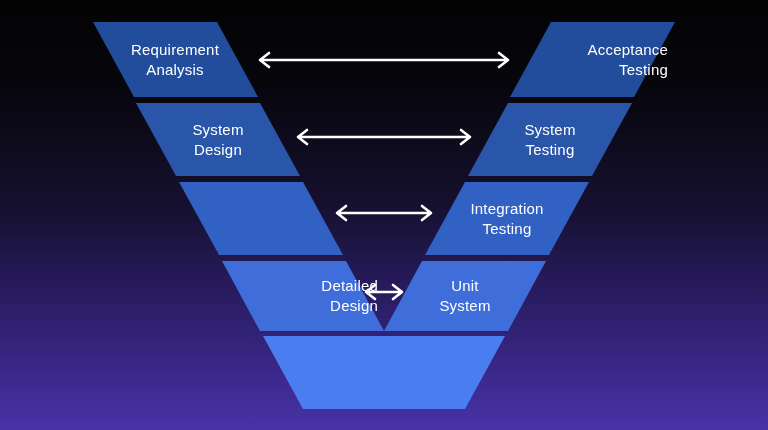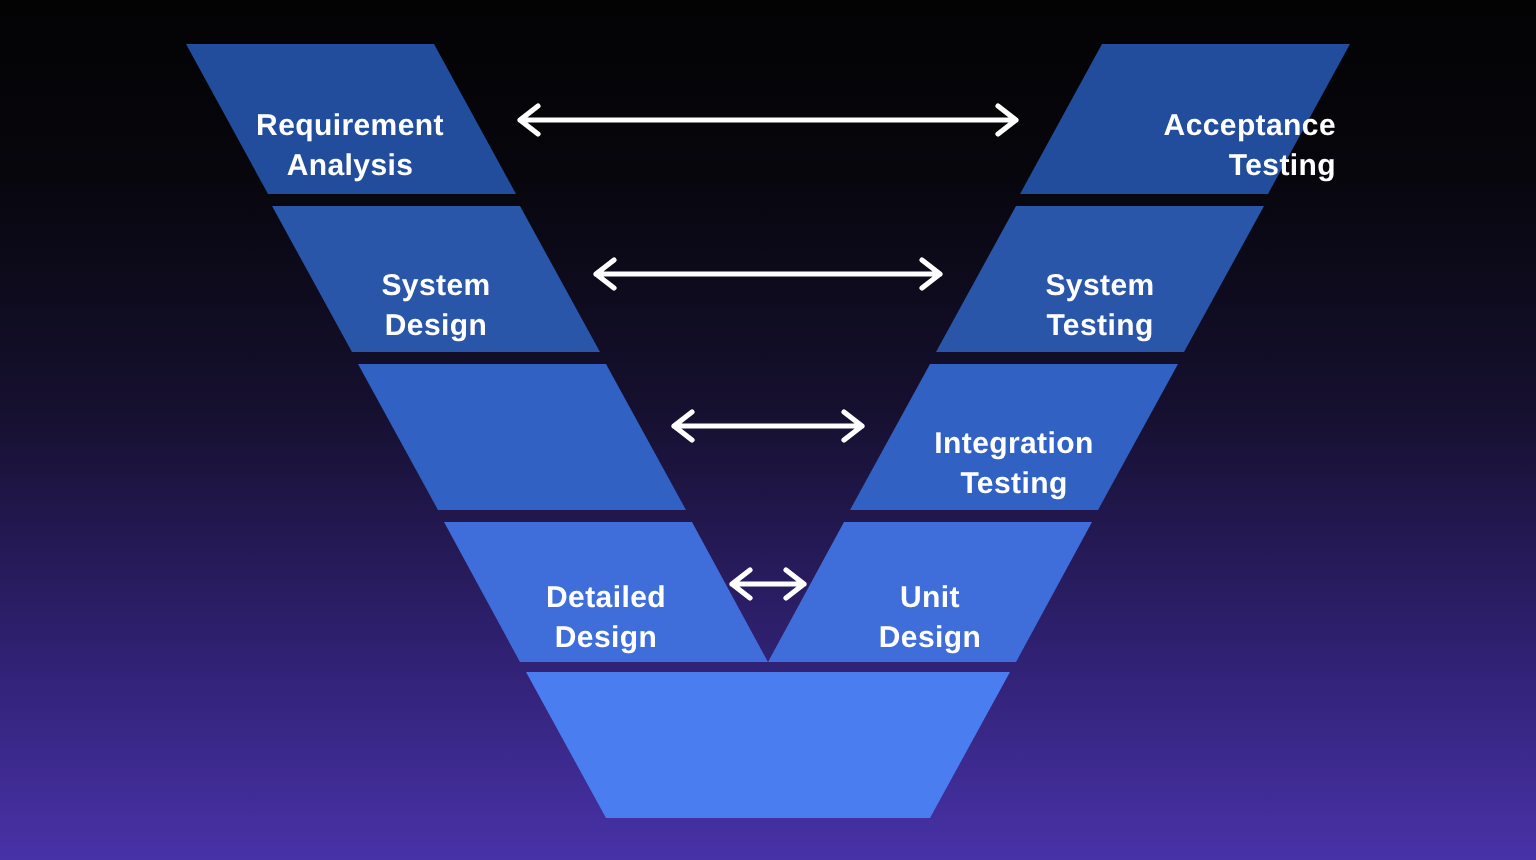"Requirement" .lbl { font-weight: 700 -> 400; margin-top: 14px -> none }
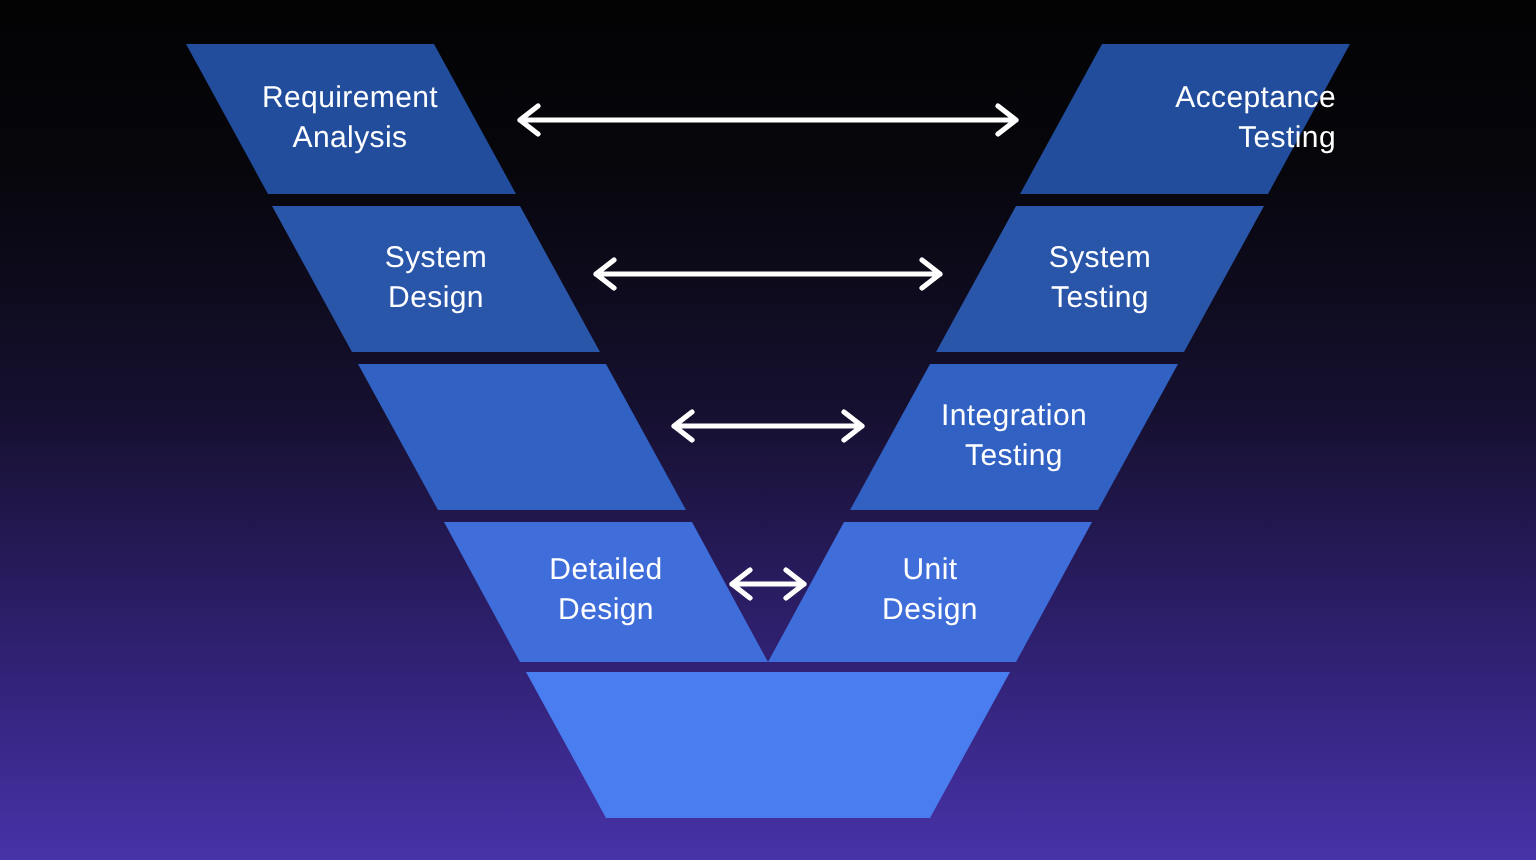"Detailed" .p-l3 { text-align: none -> right }
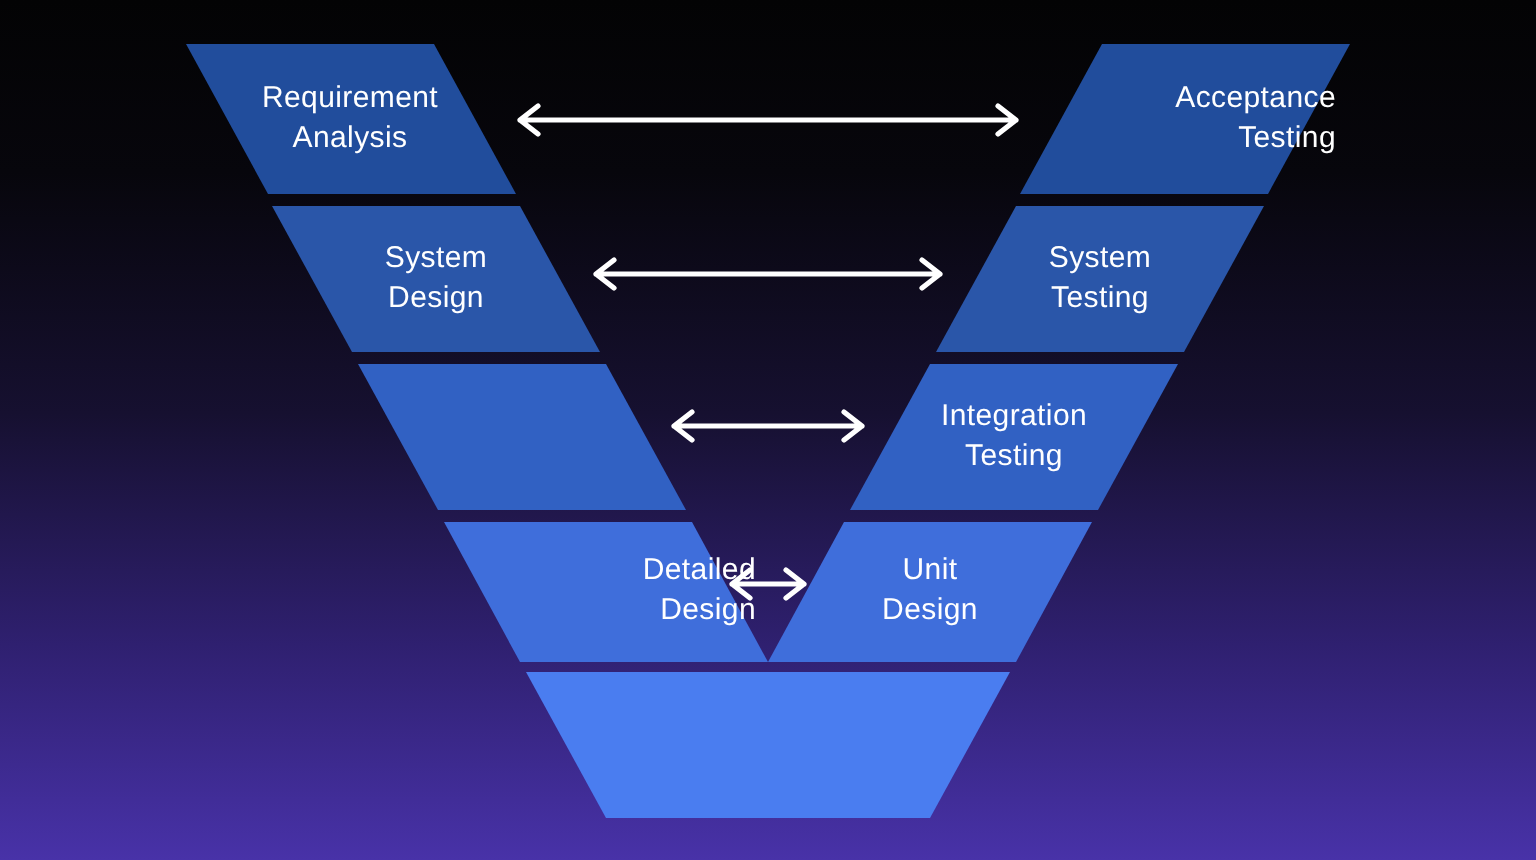"Unit" div.lbl { text: Design -> System }
